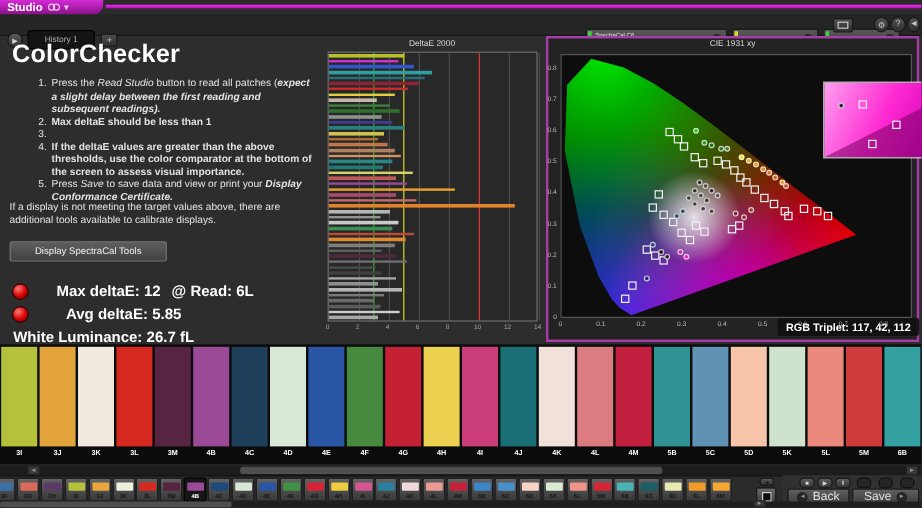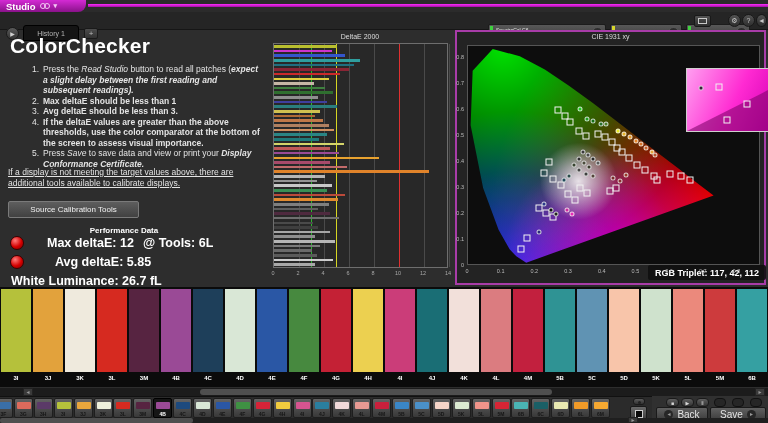"Avg deltaE should be less" span.b { html: <span>Avg deltaE should be less than 3.</span> -> none }
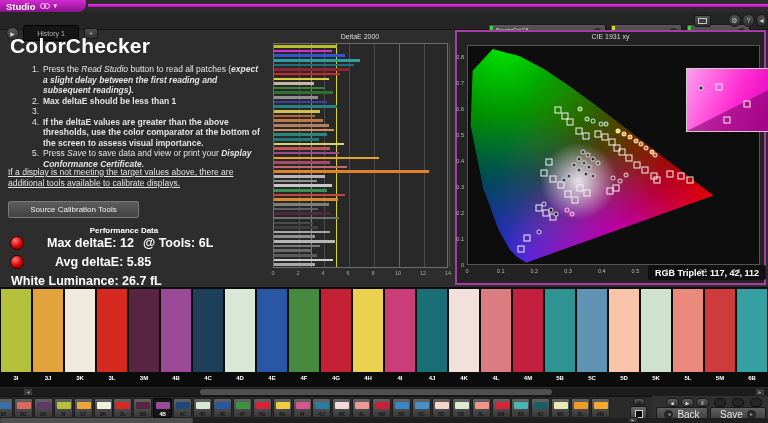"If a display is not" #list-footer { text-decoration: underline -> none }
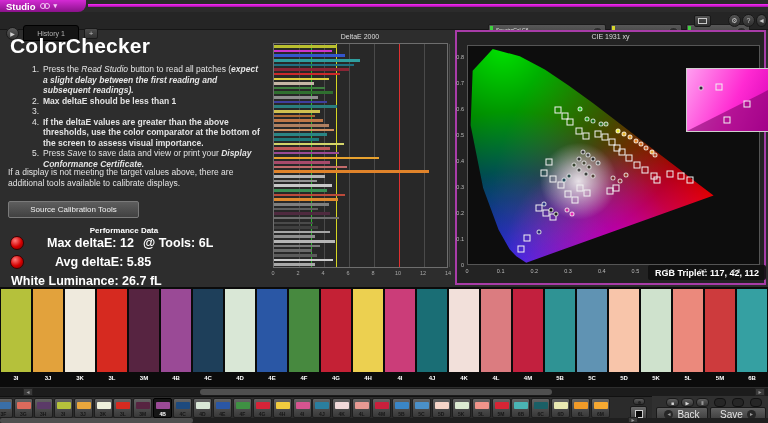"Source Calibration Tools" span { text: Source Calibration -> Display SpectraCal }
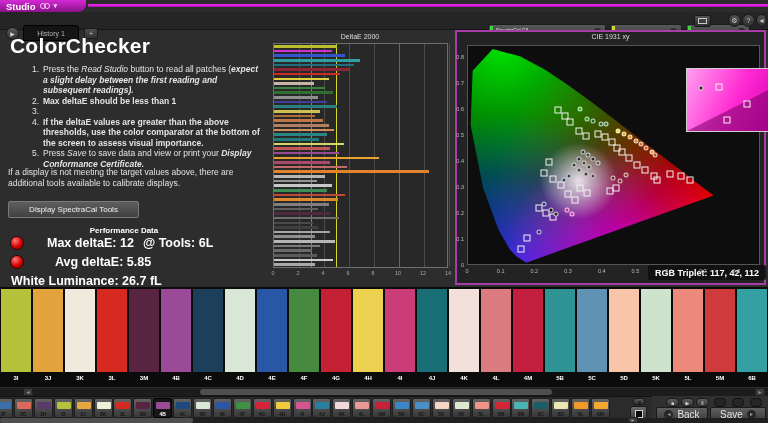"Performance Data" div.abs { html: <div>Performance Data</div> -> none }
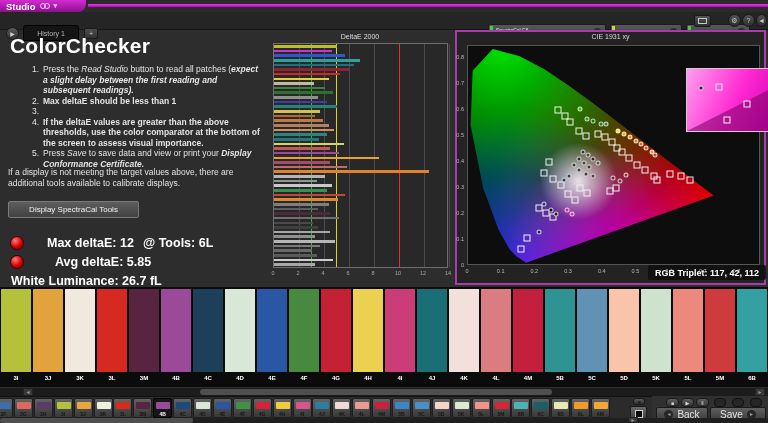"@ Tools: 6L" div.abs { text: Tools -> Read }
